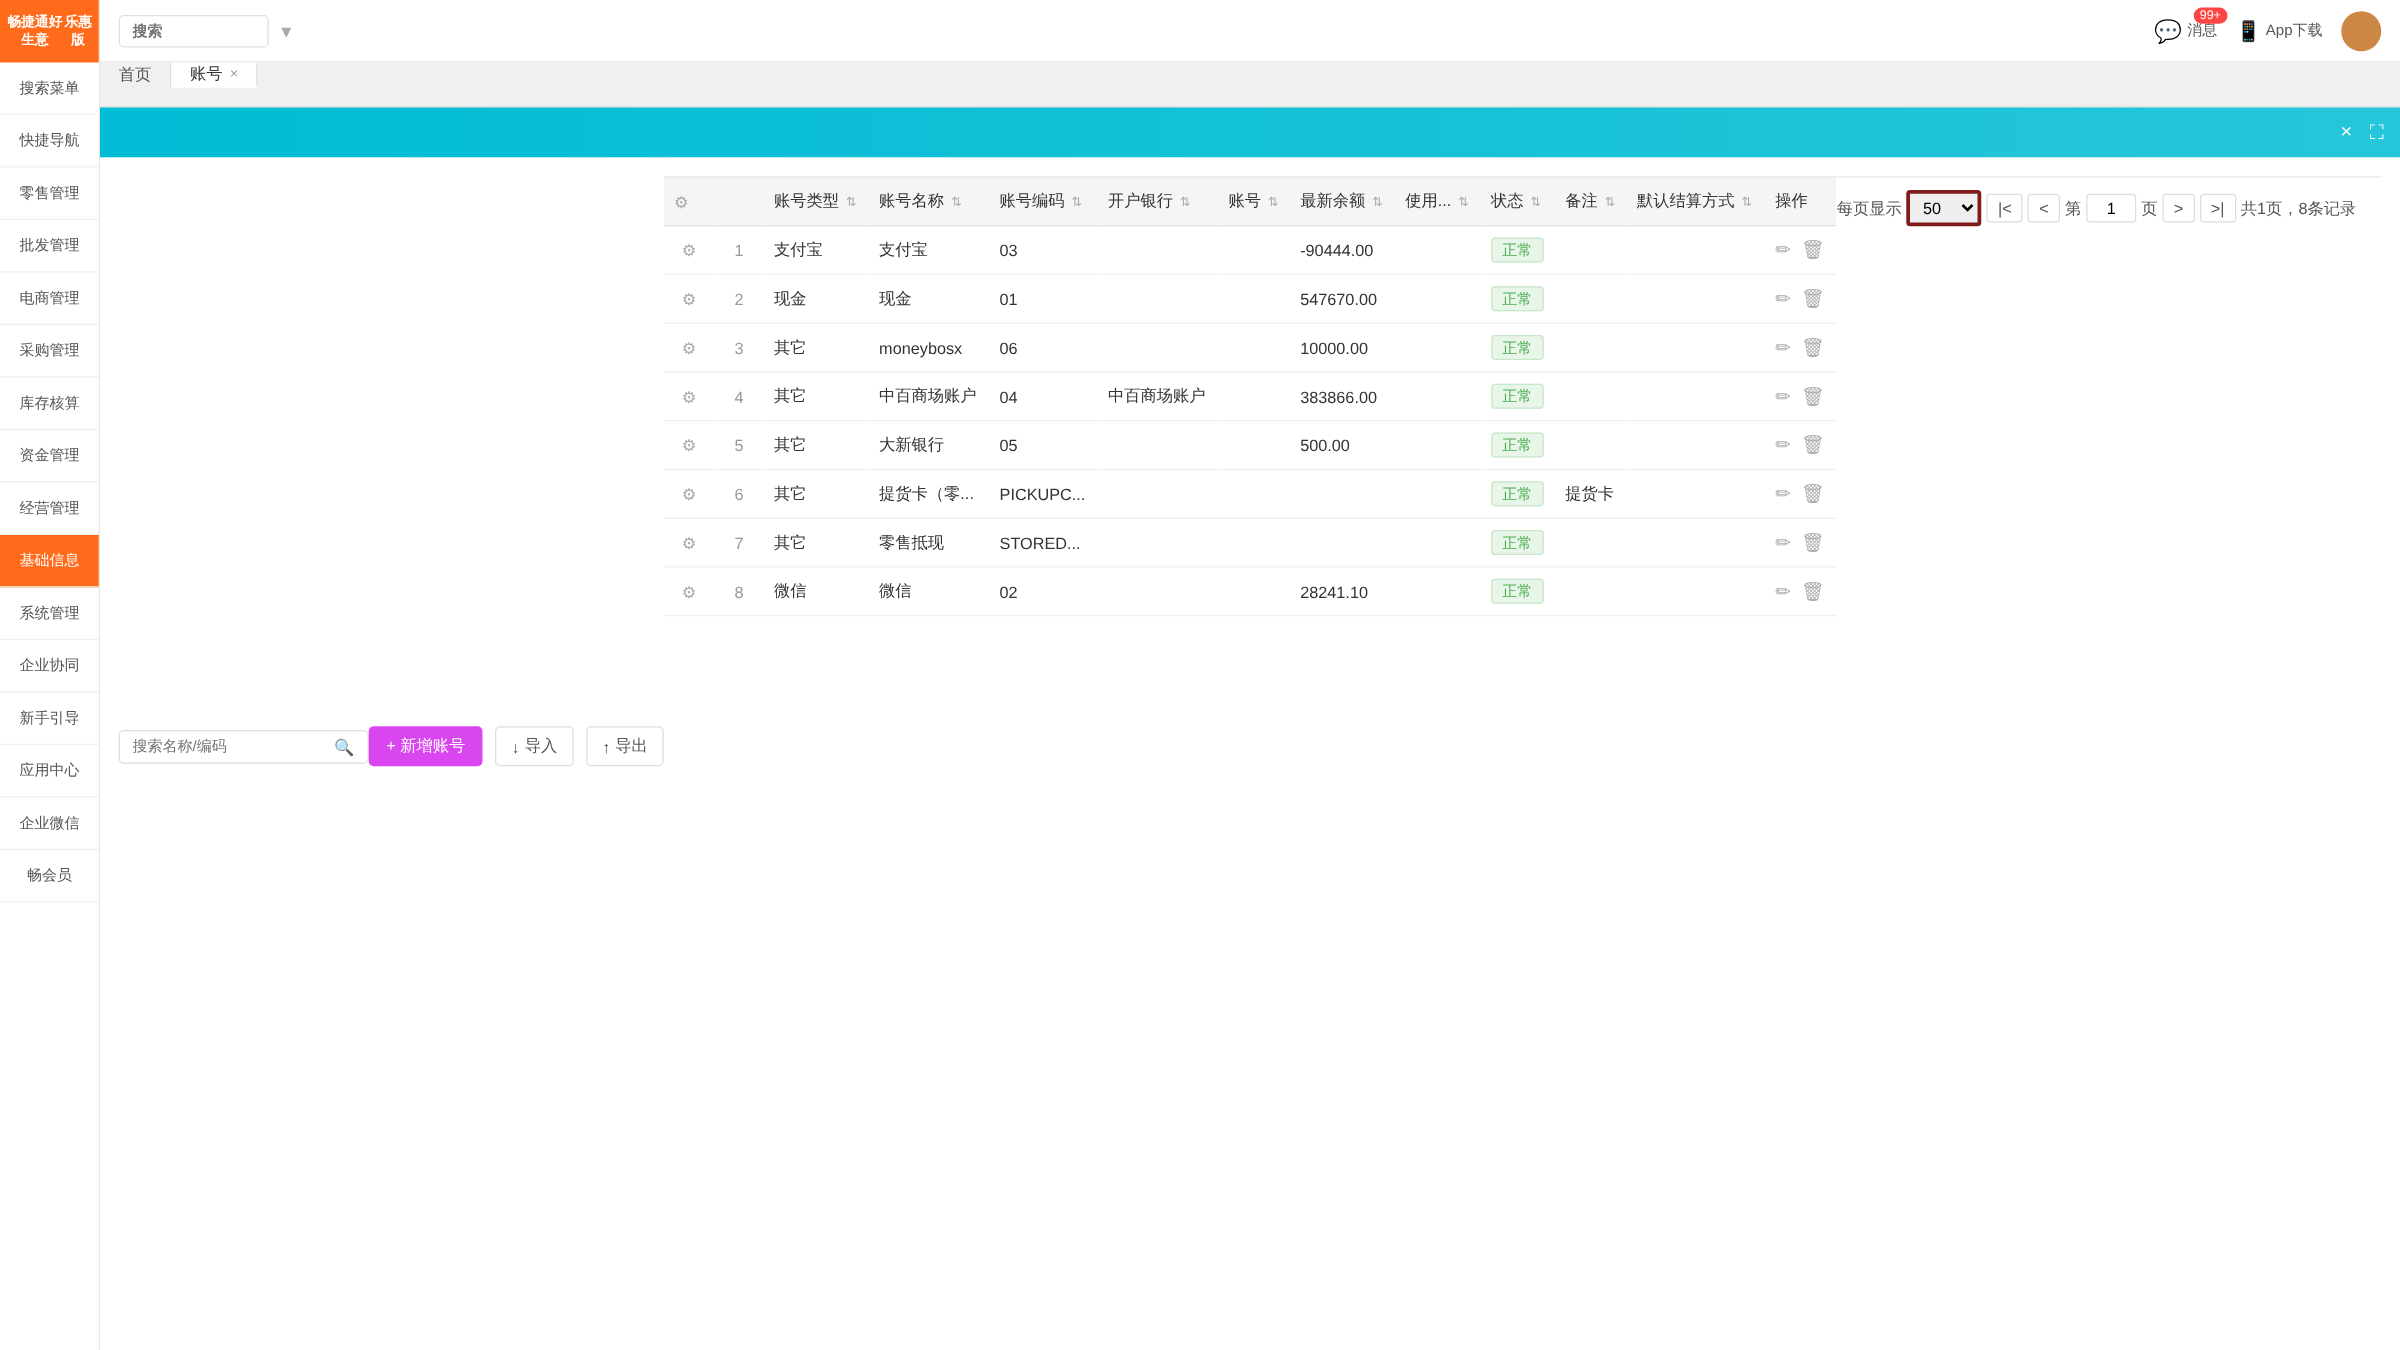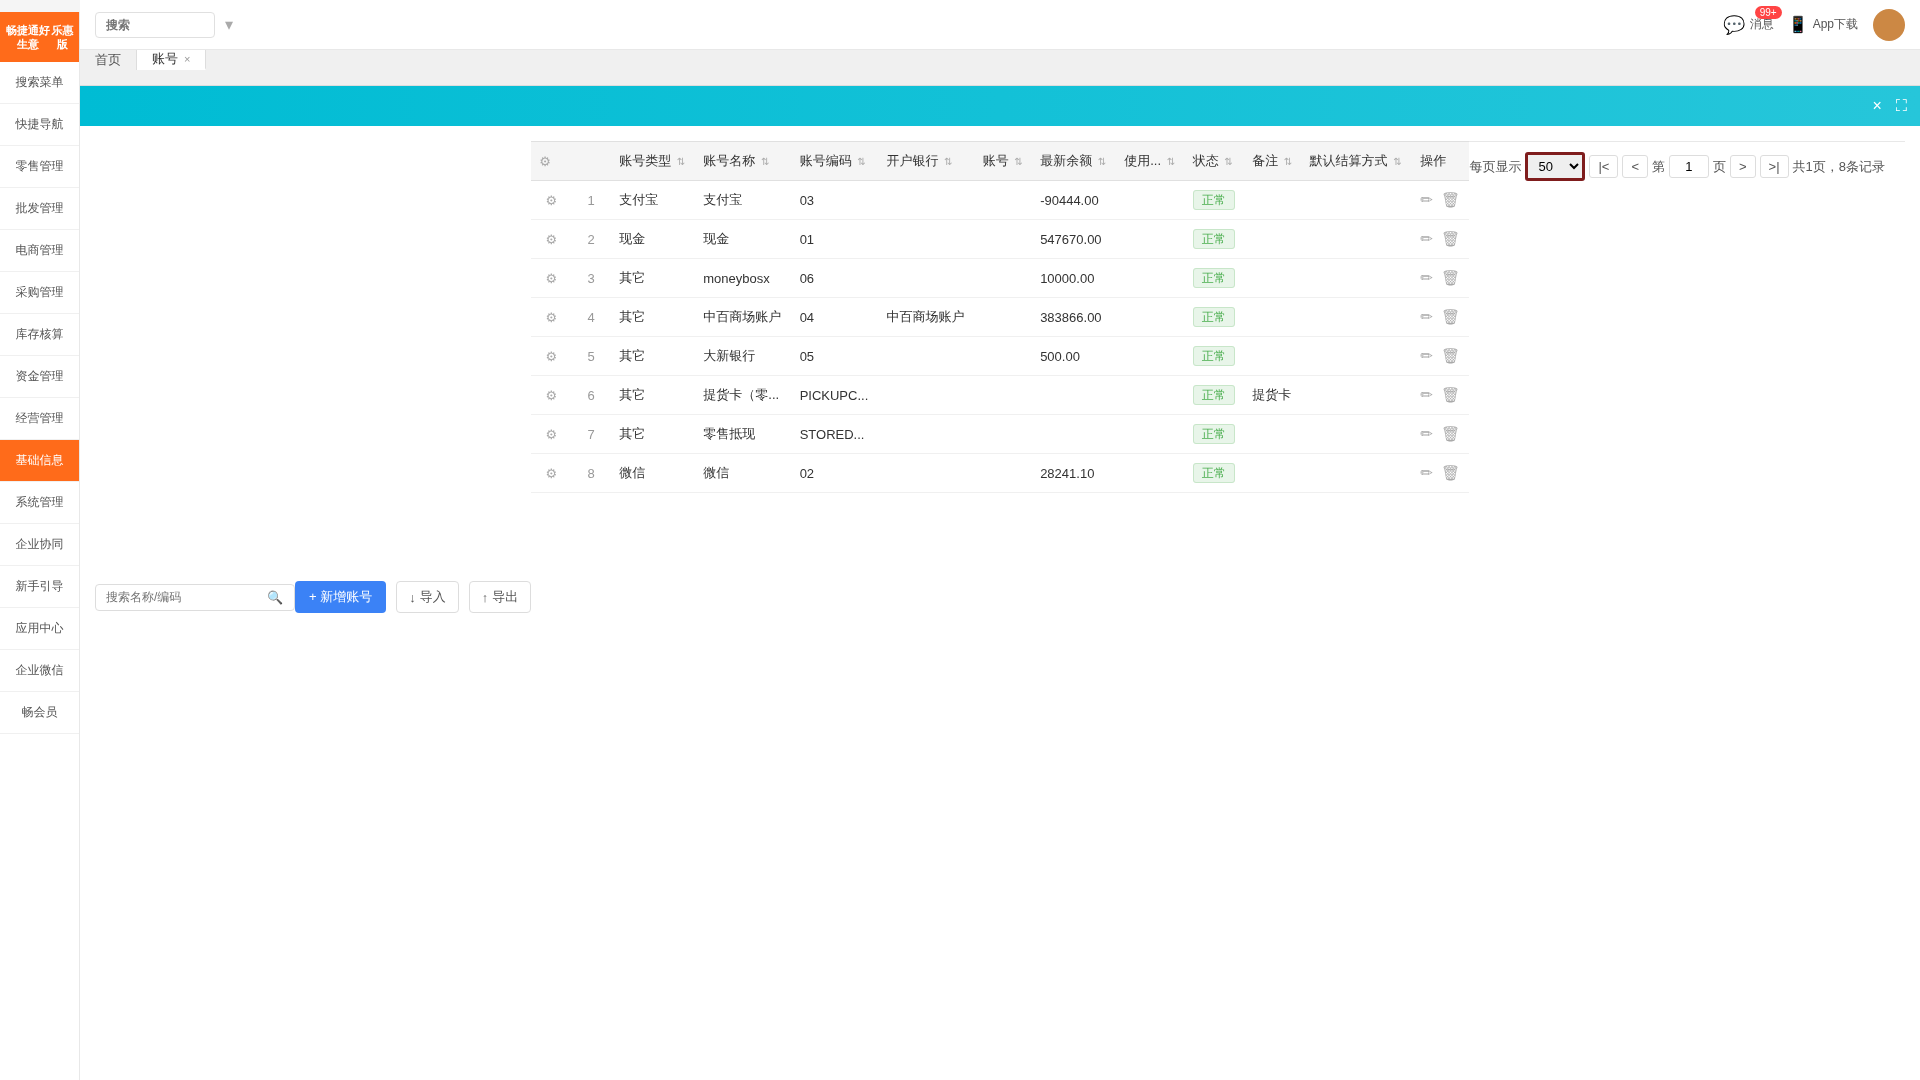"畅捷通好生意" .sidebar { margin-top: 12px -> none }
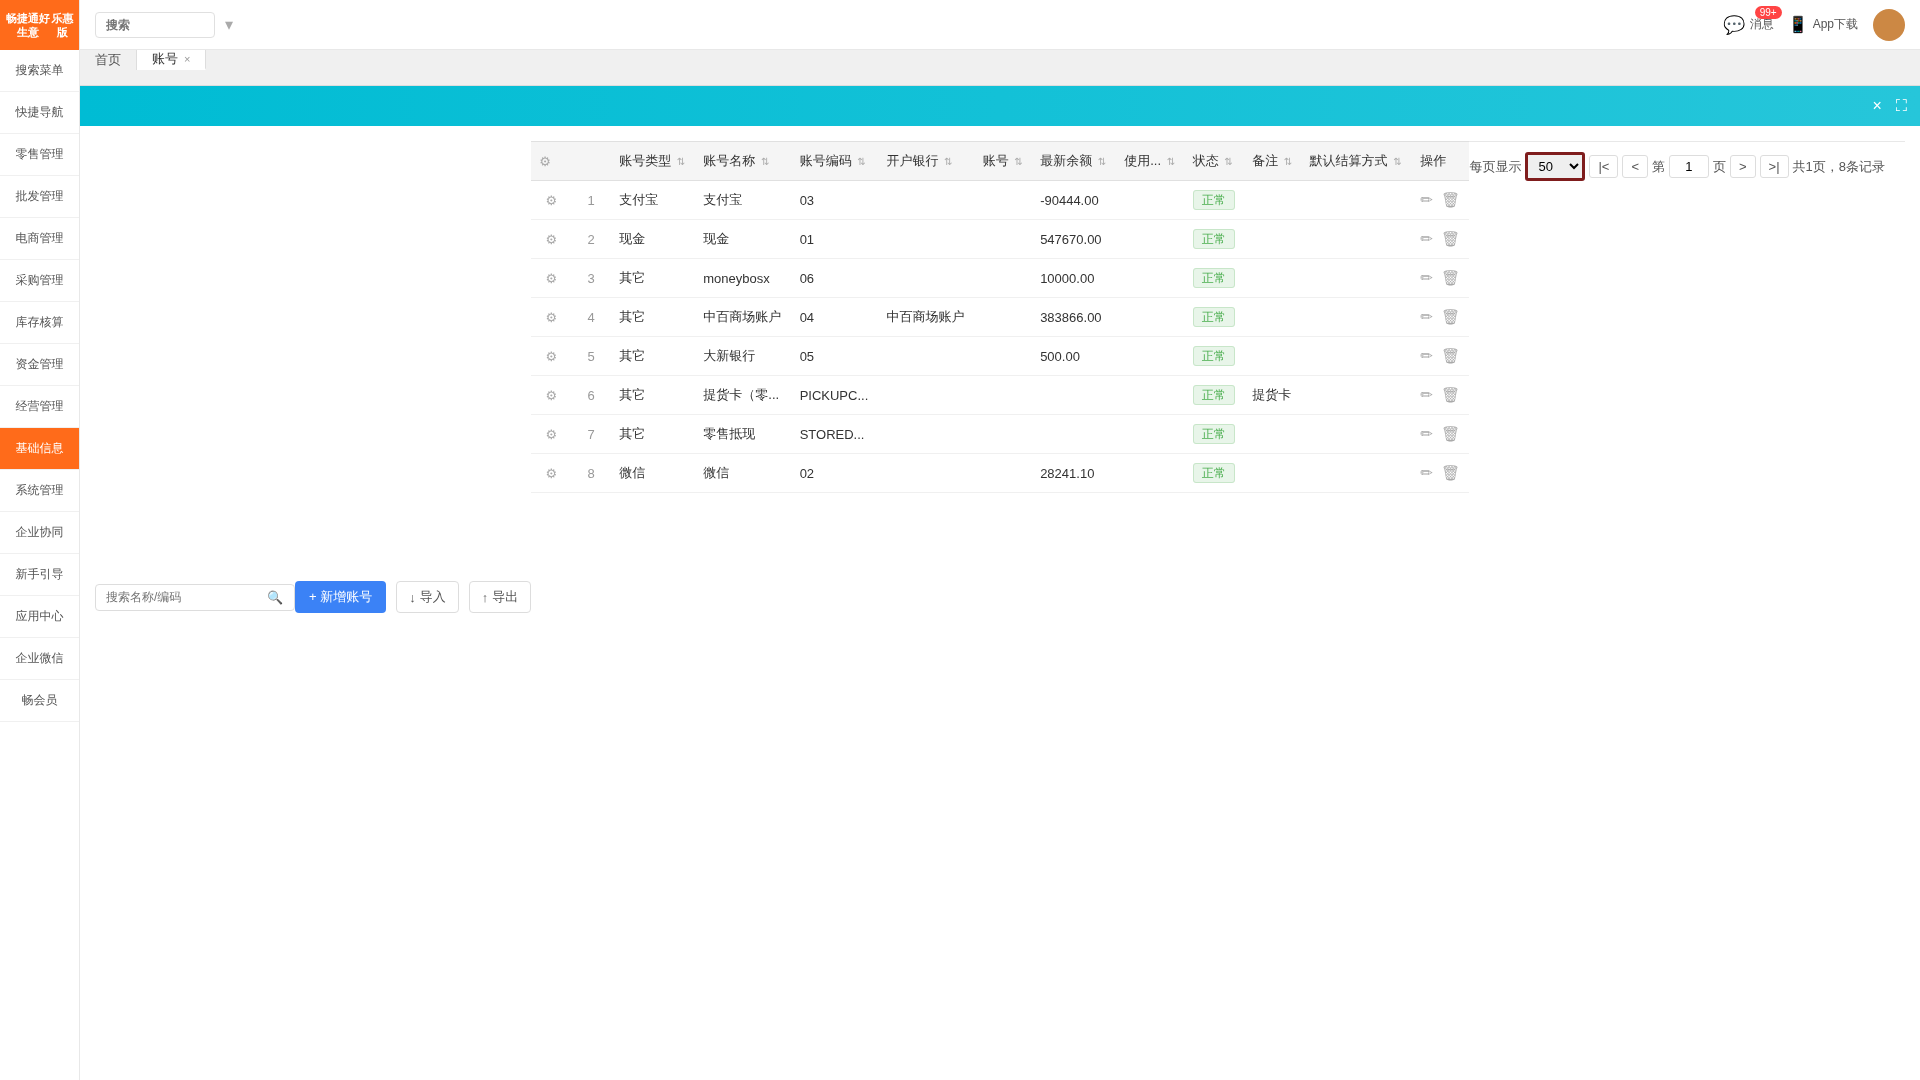"+ 新增账号" .btn-add { background: #3b82f6 -> #d946ef }
